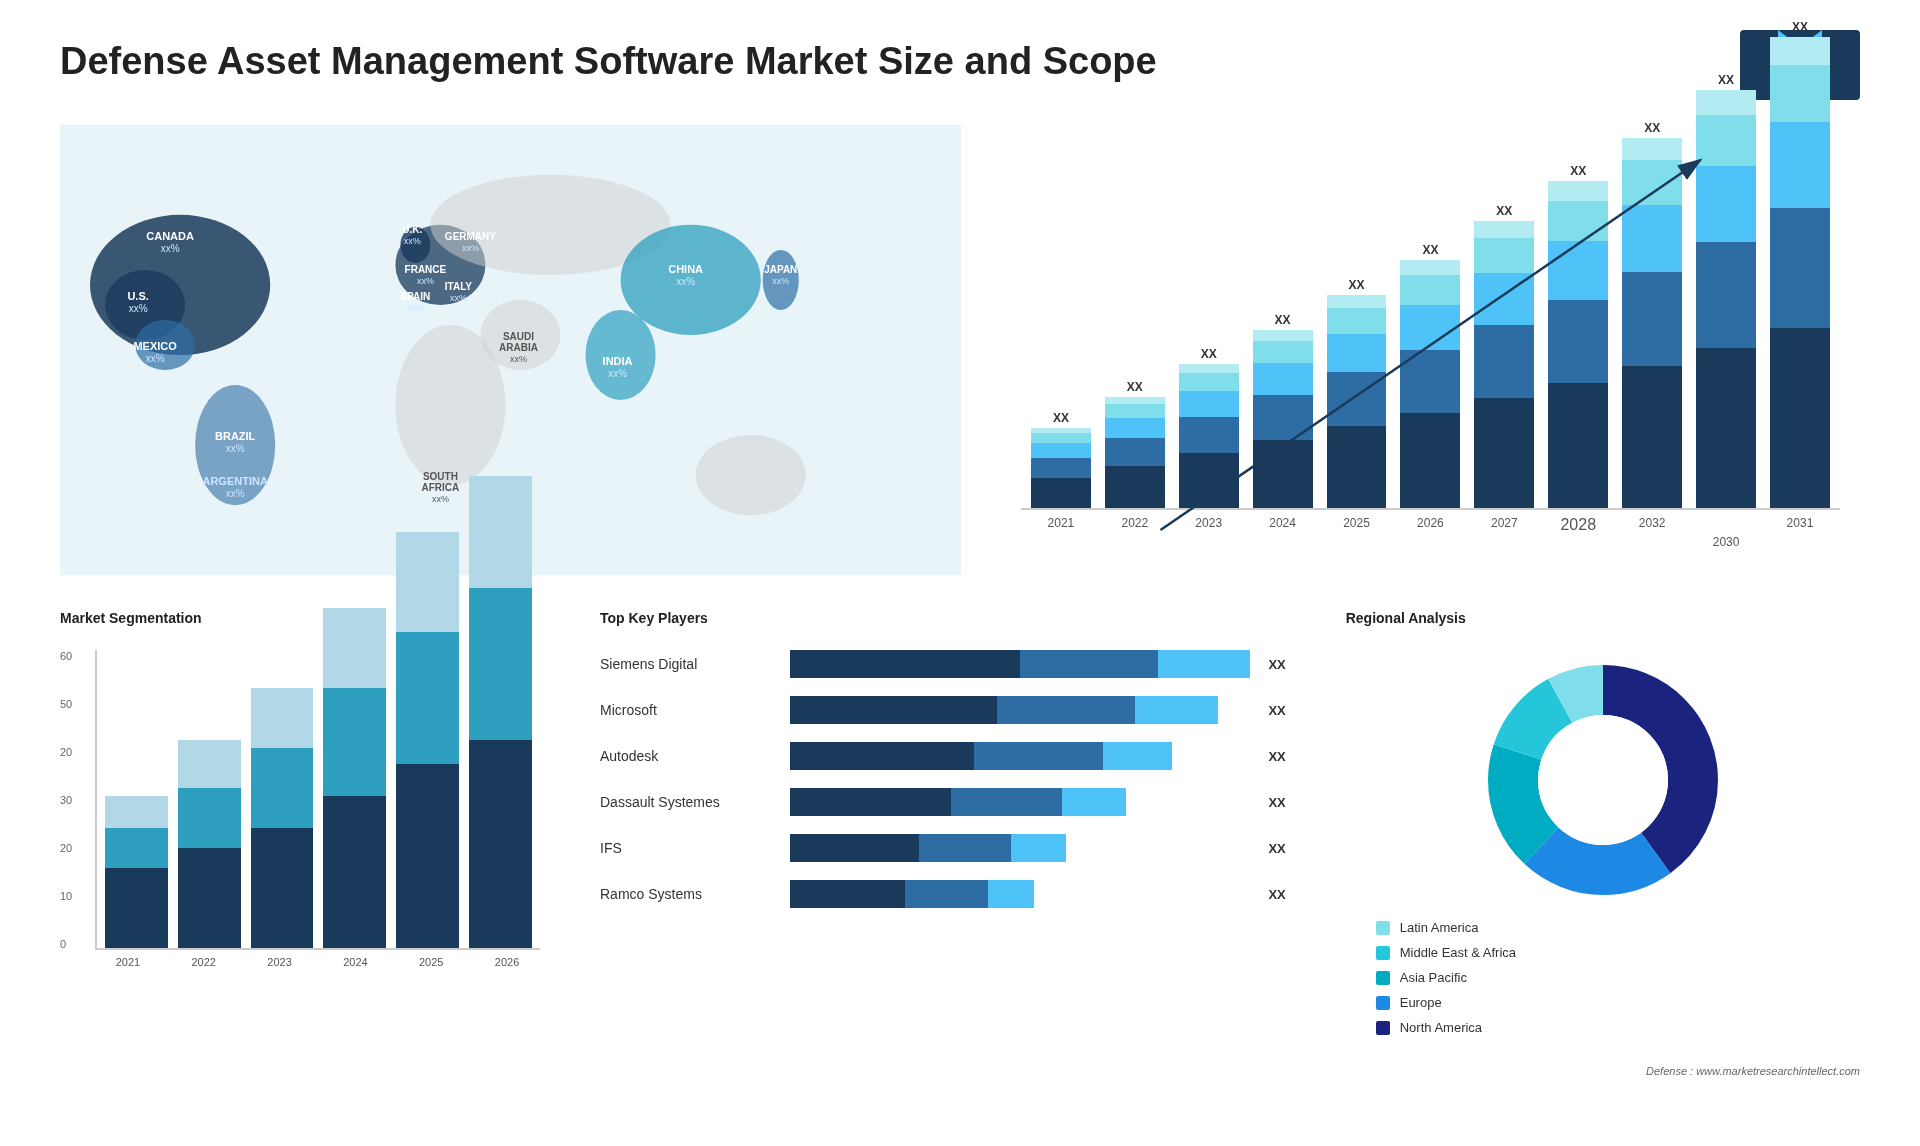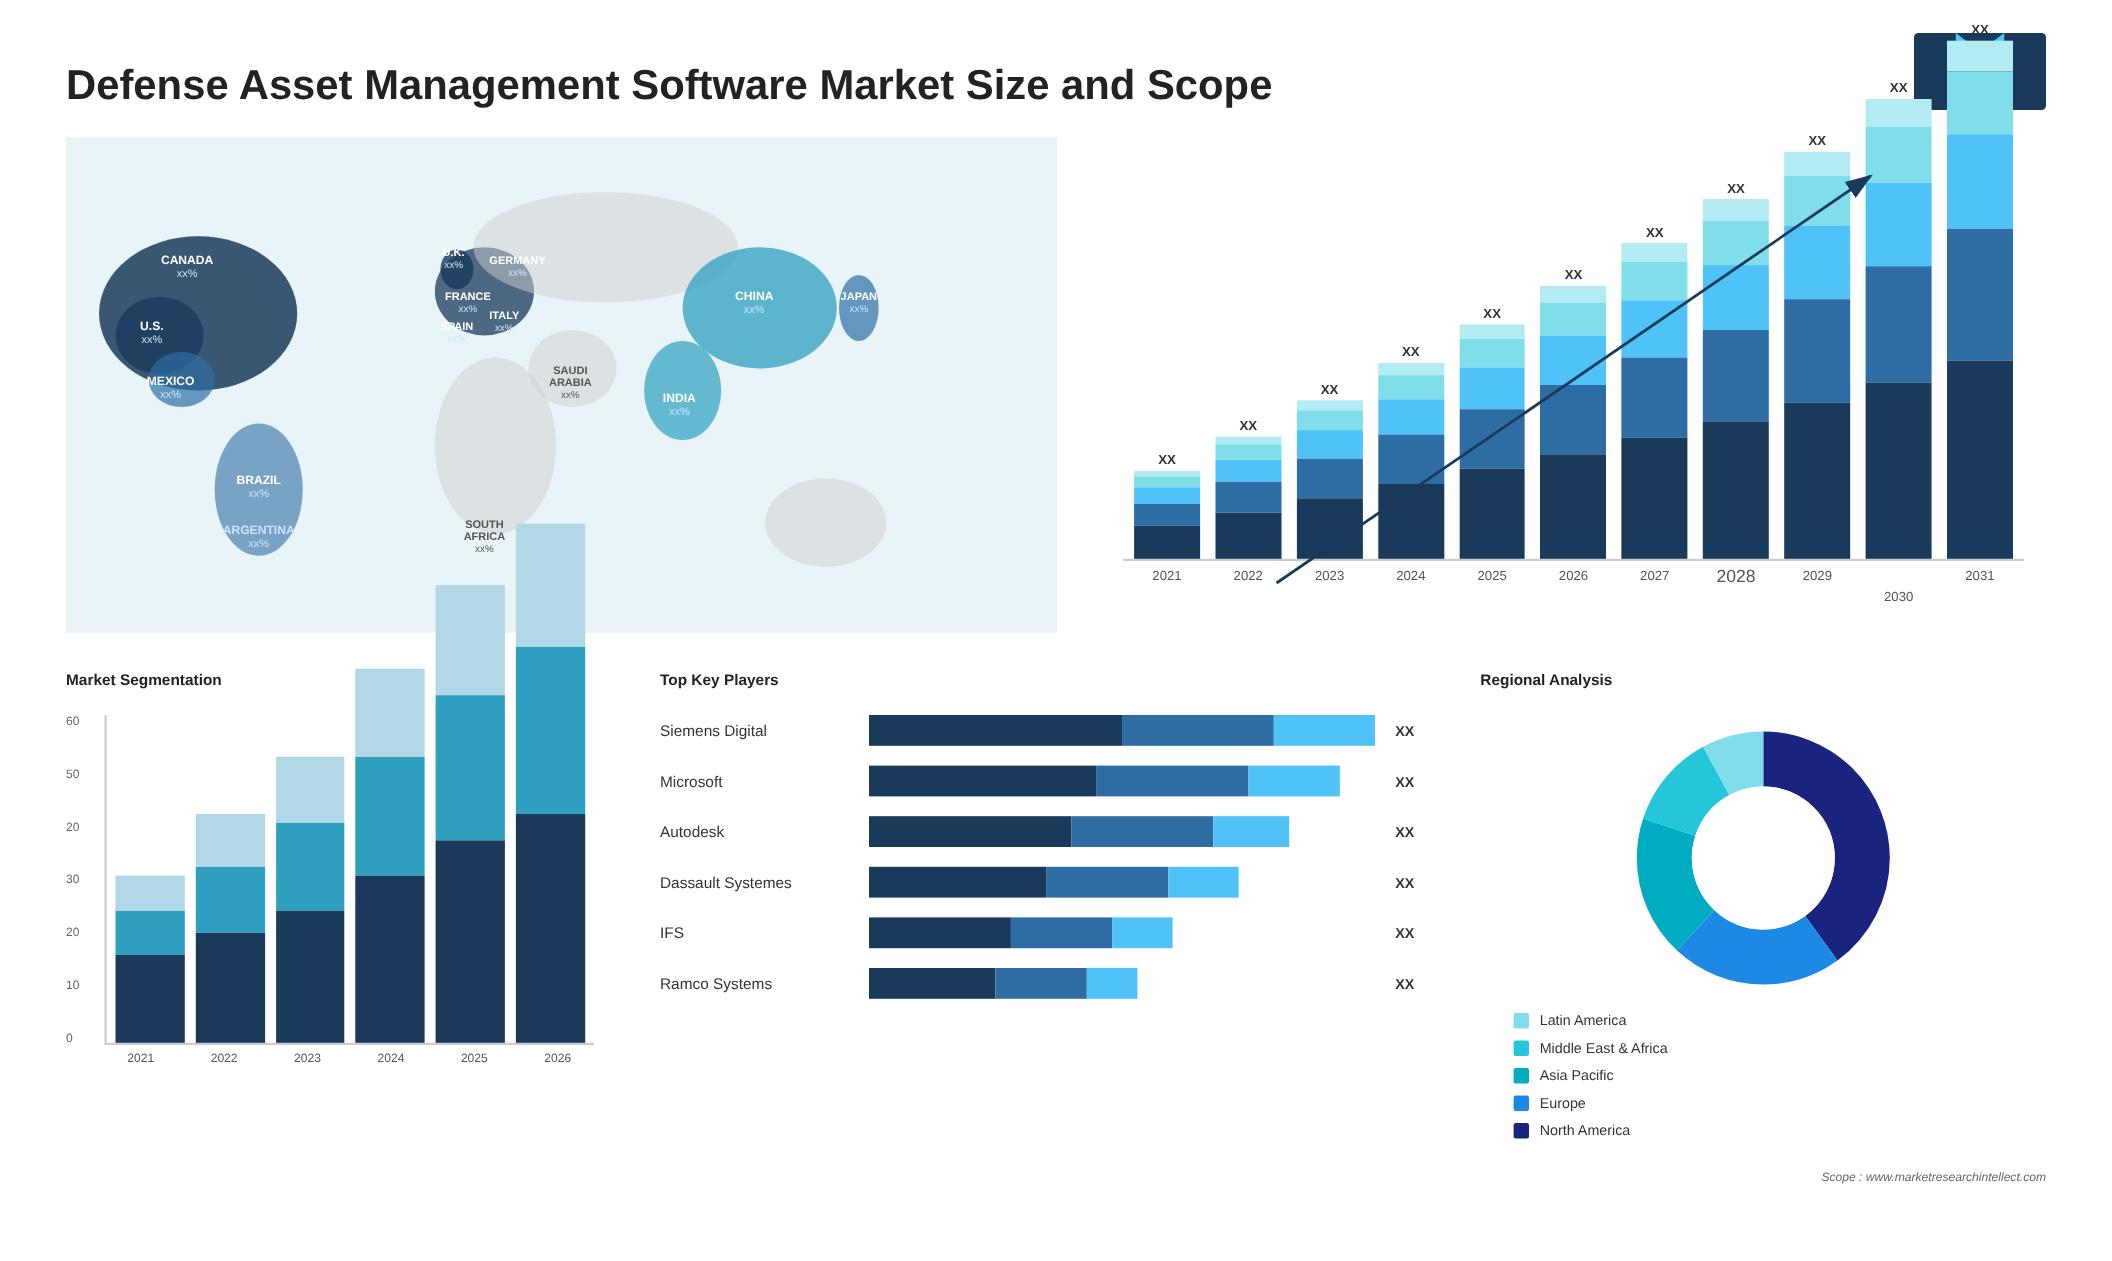"Defense Asset Management Software Market" .header { align-items: flex-end -> flex-start }
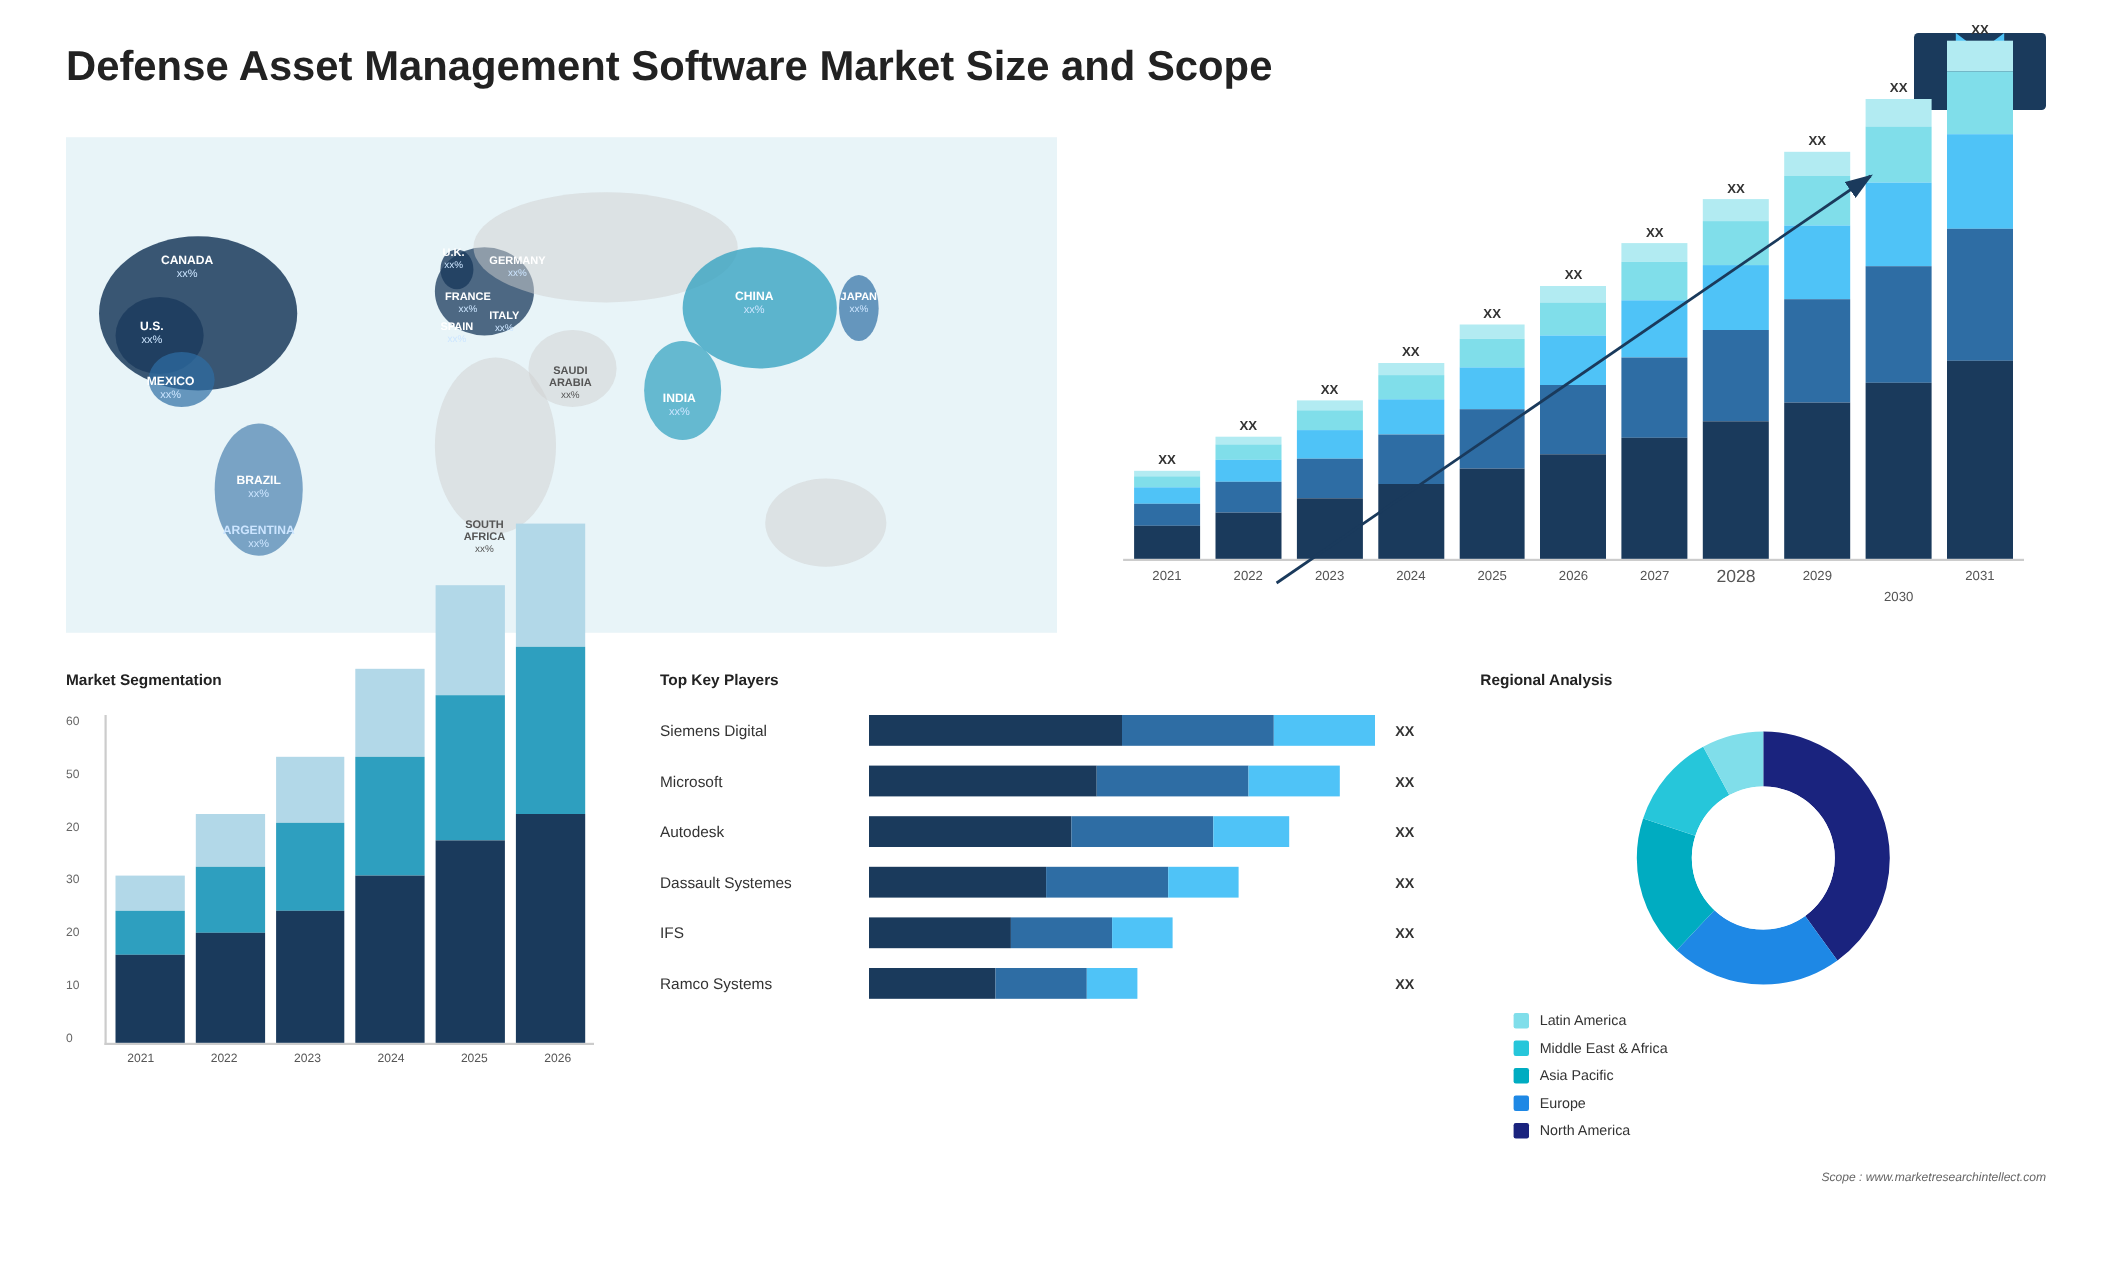"2029" div { text: 2029 -> 2032 }
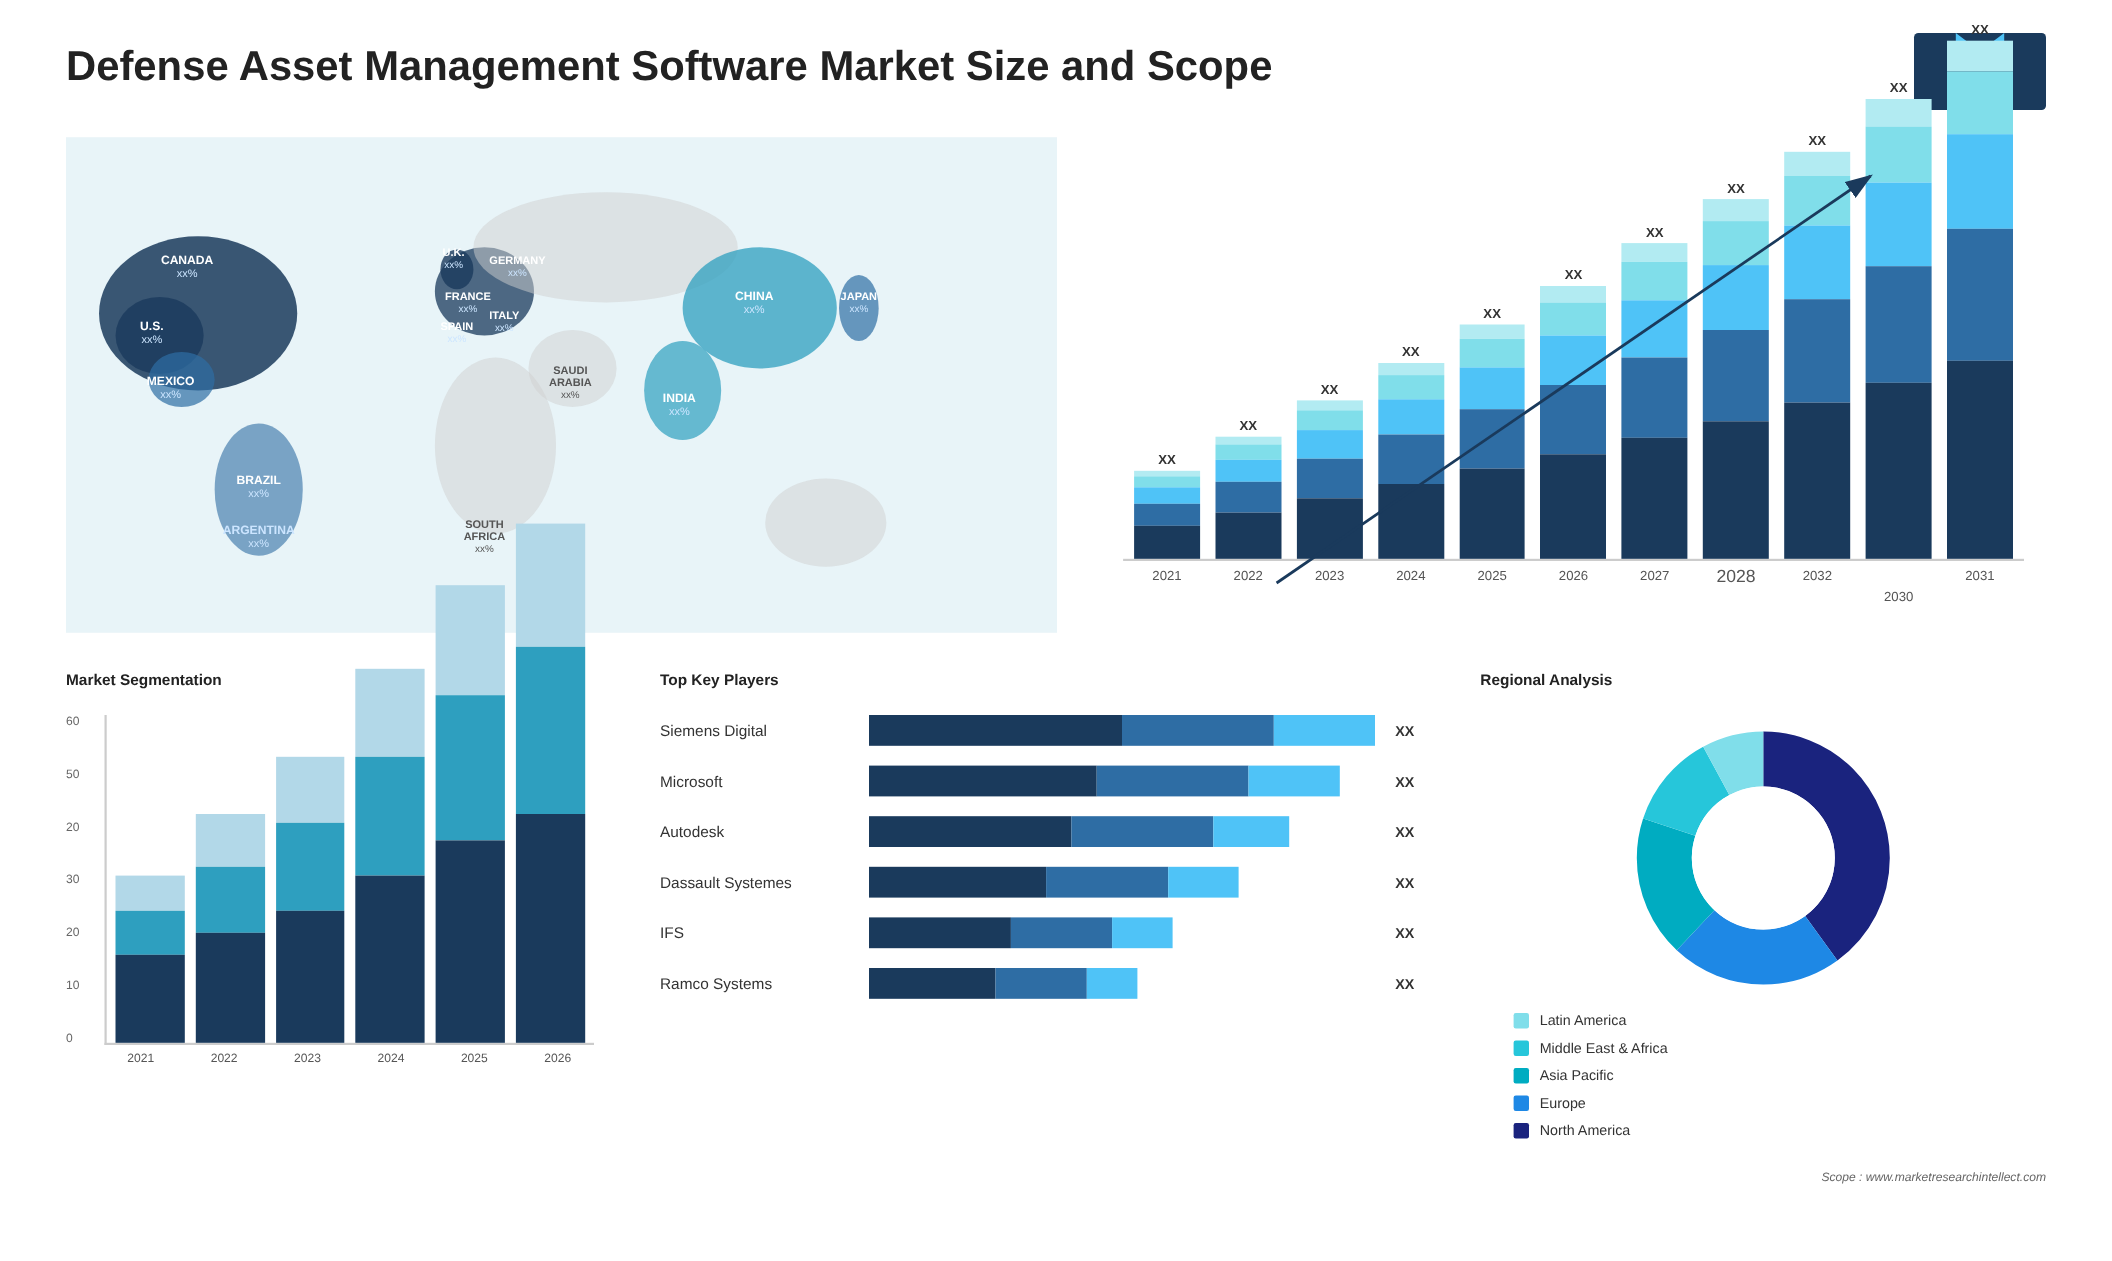"Scope : www.marketresearchintellect.com" div.source-text { text: Scope -> Defense }
